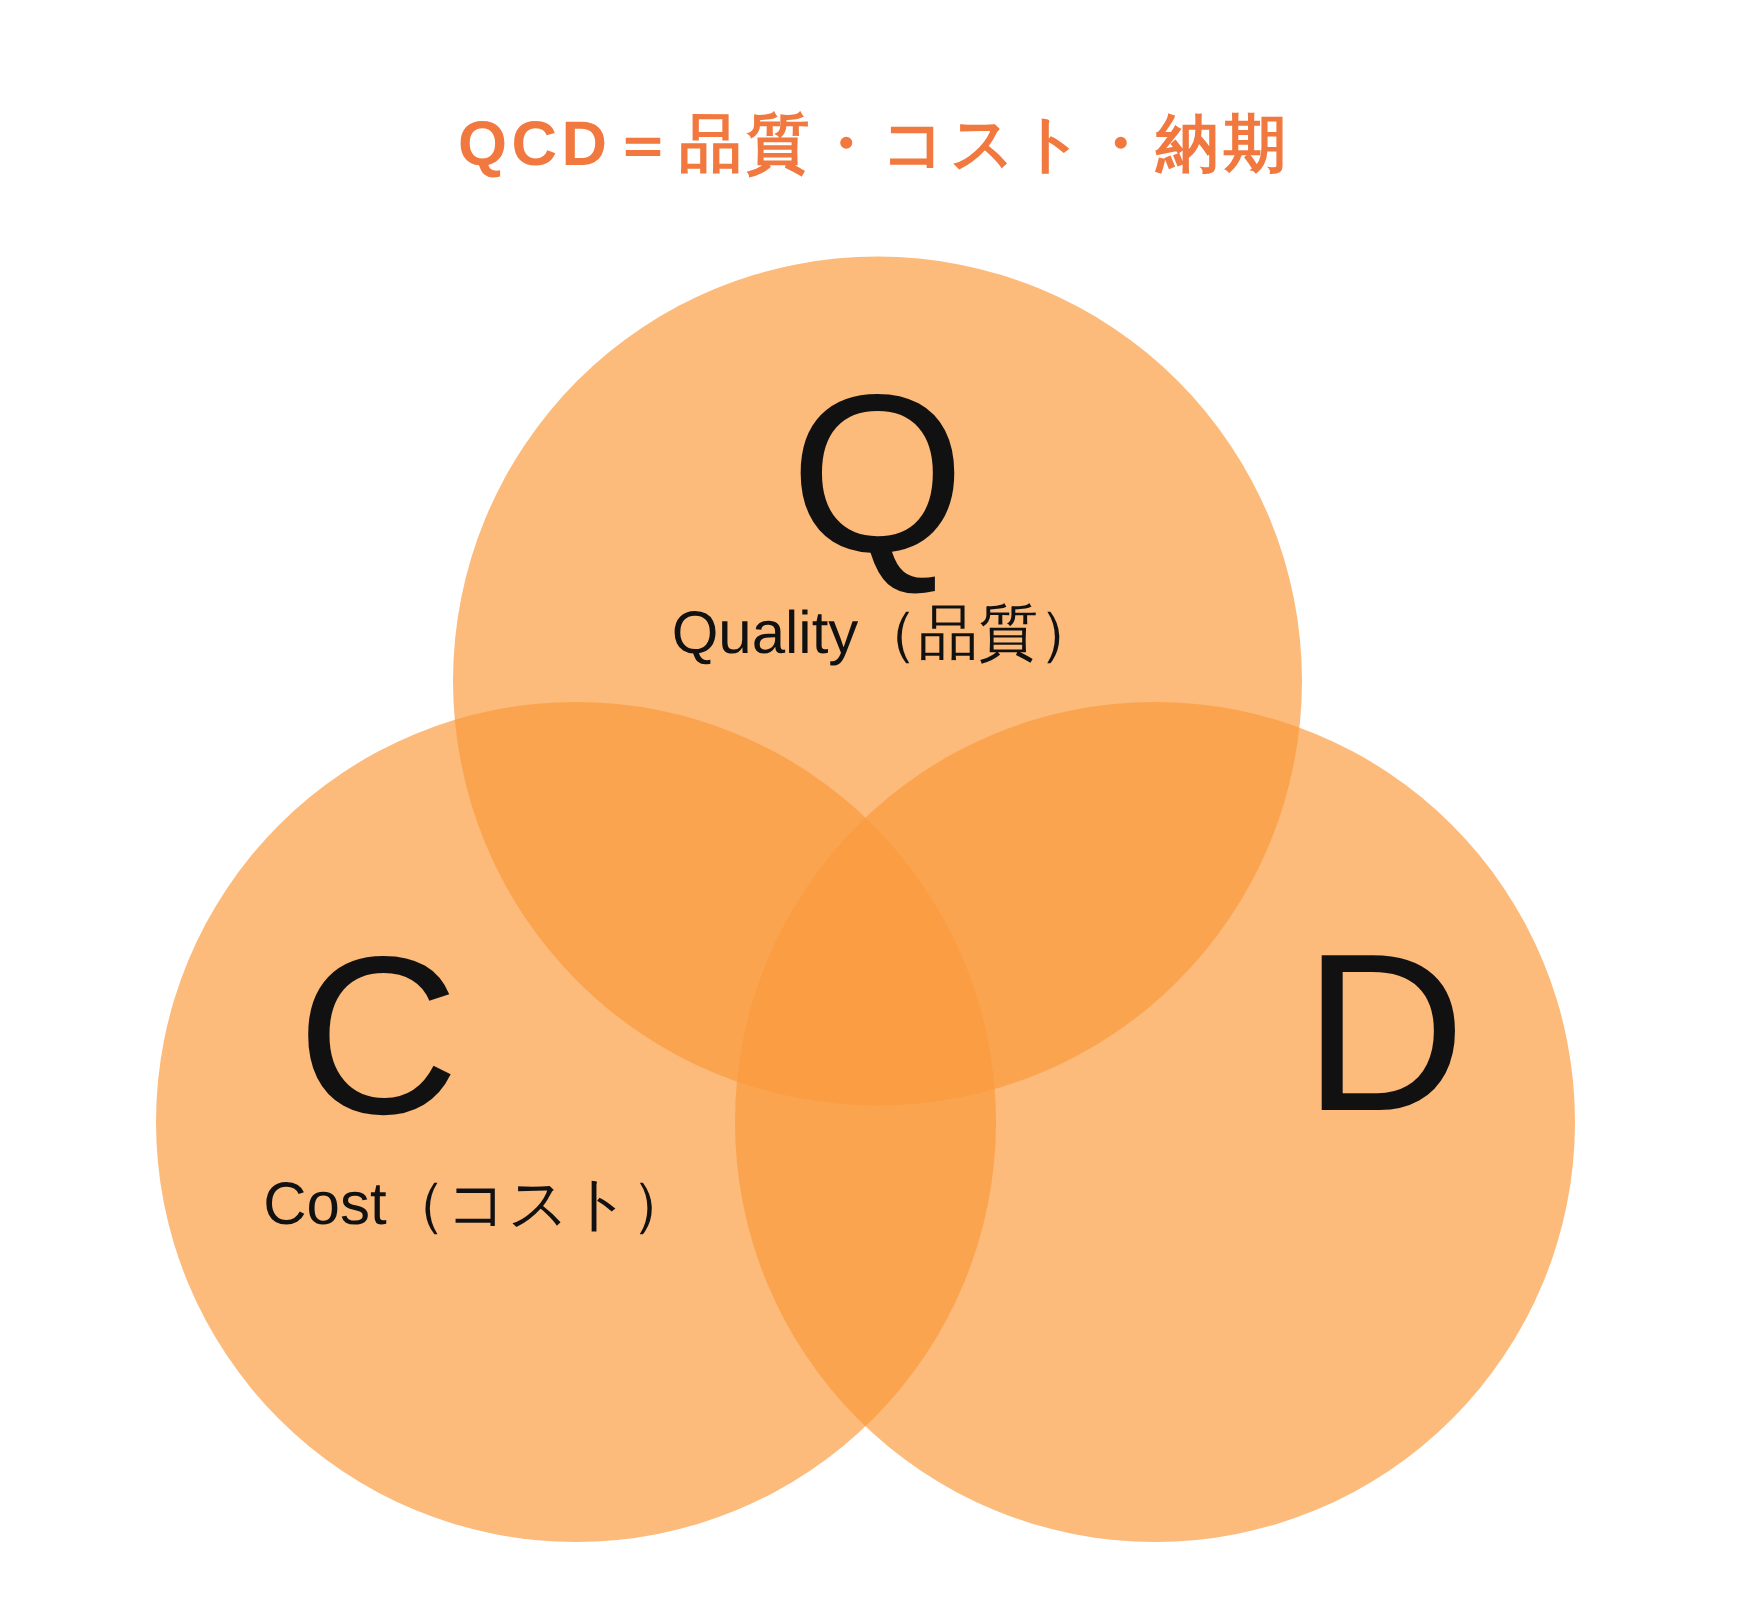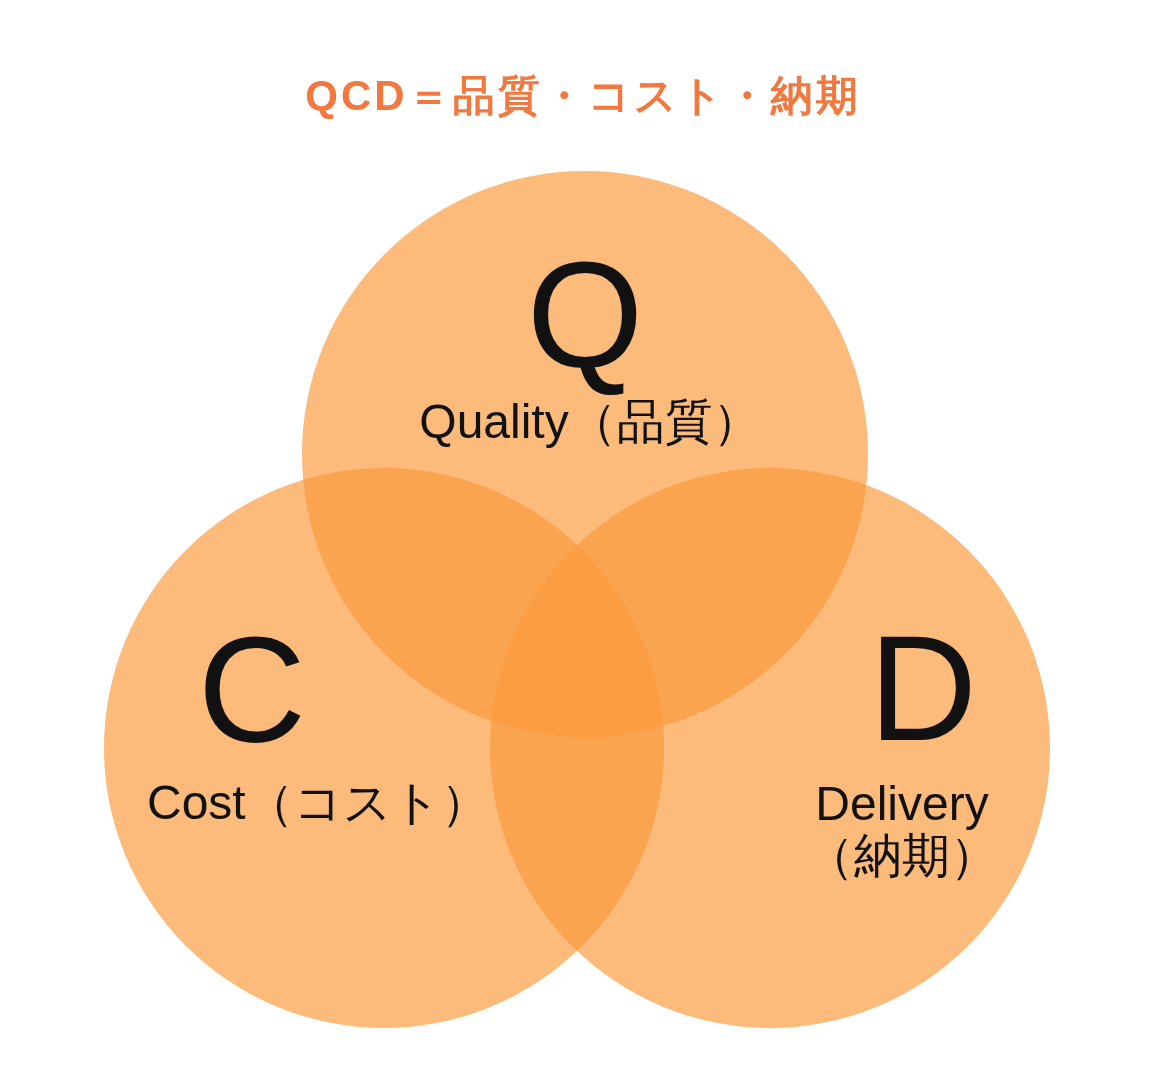"Quality（品質）" .circle-label { font-size: 48px -> 40px }
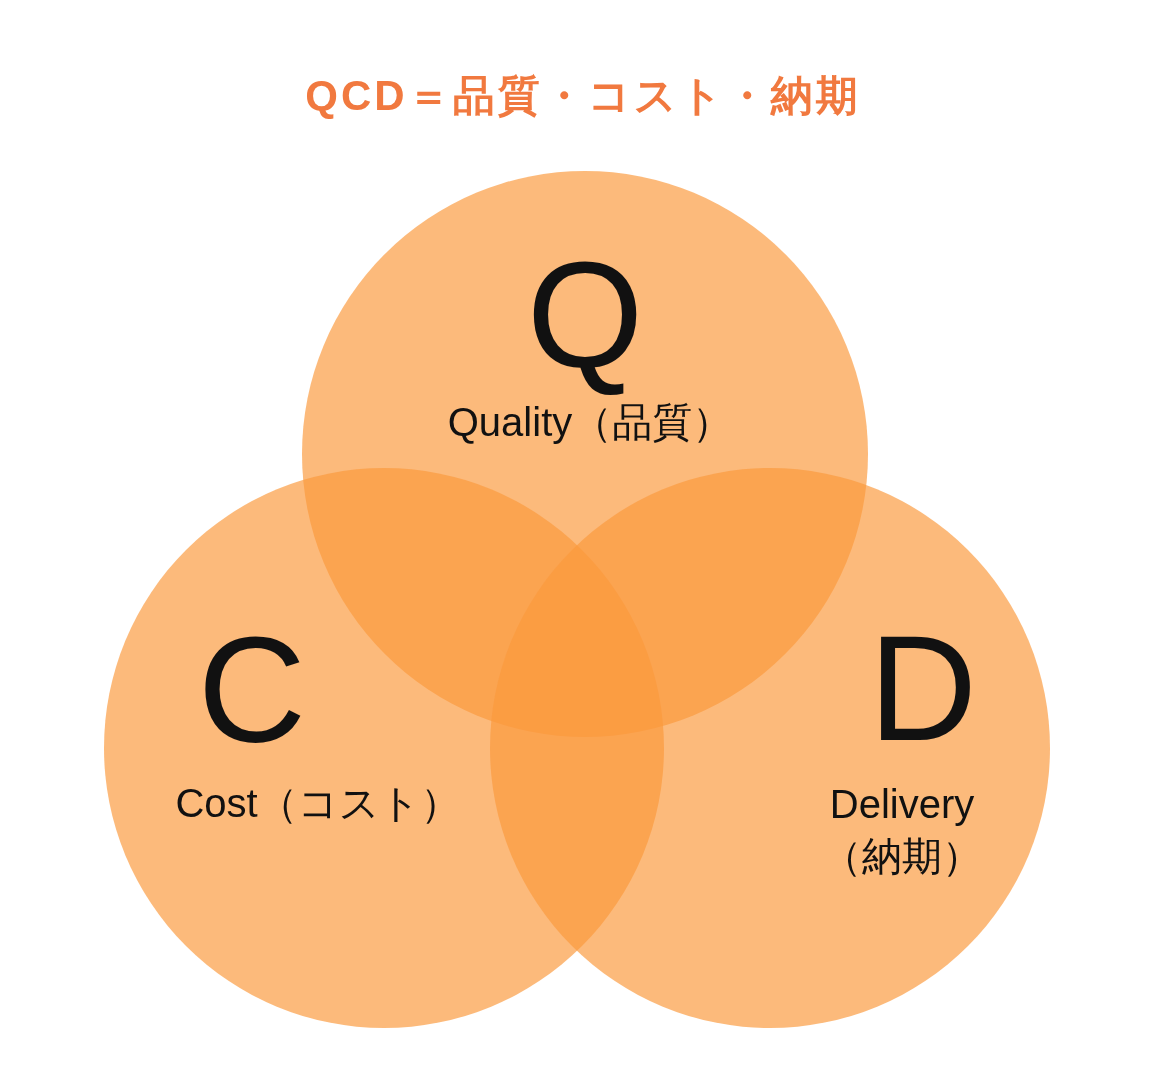"Delivery" div.circle-label { html: <div> <div>Delivery</div> <div>（納期）</div> </div> -> none }
